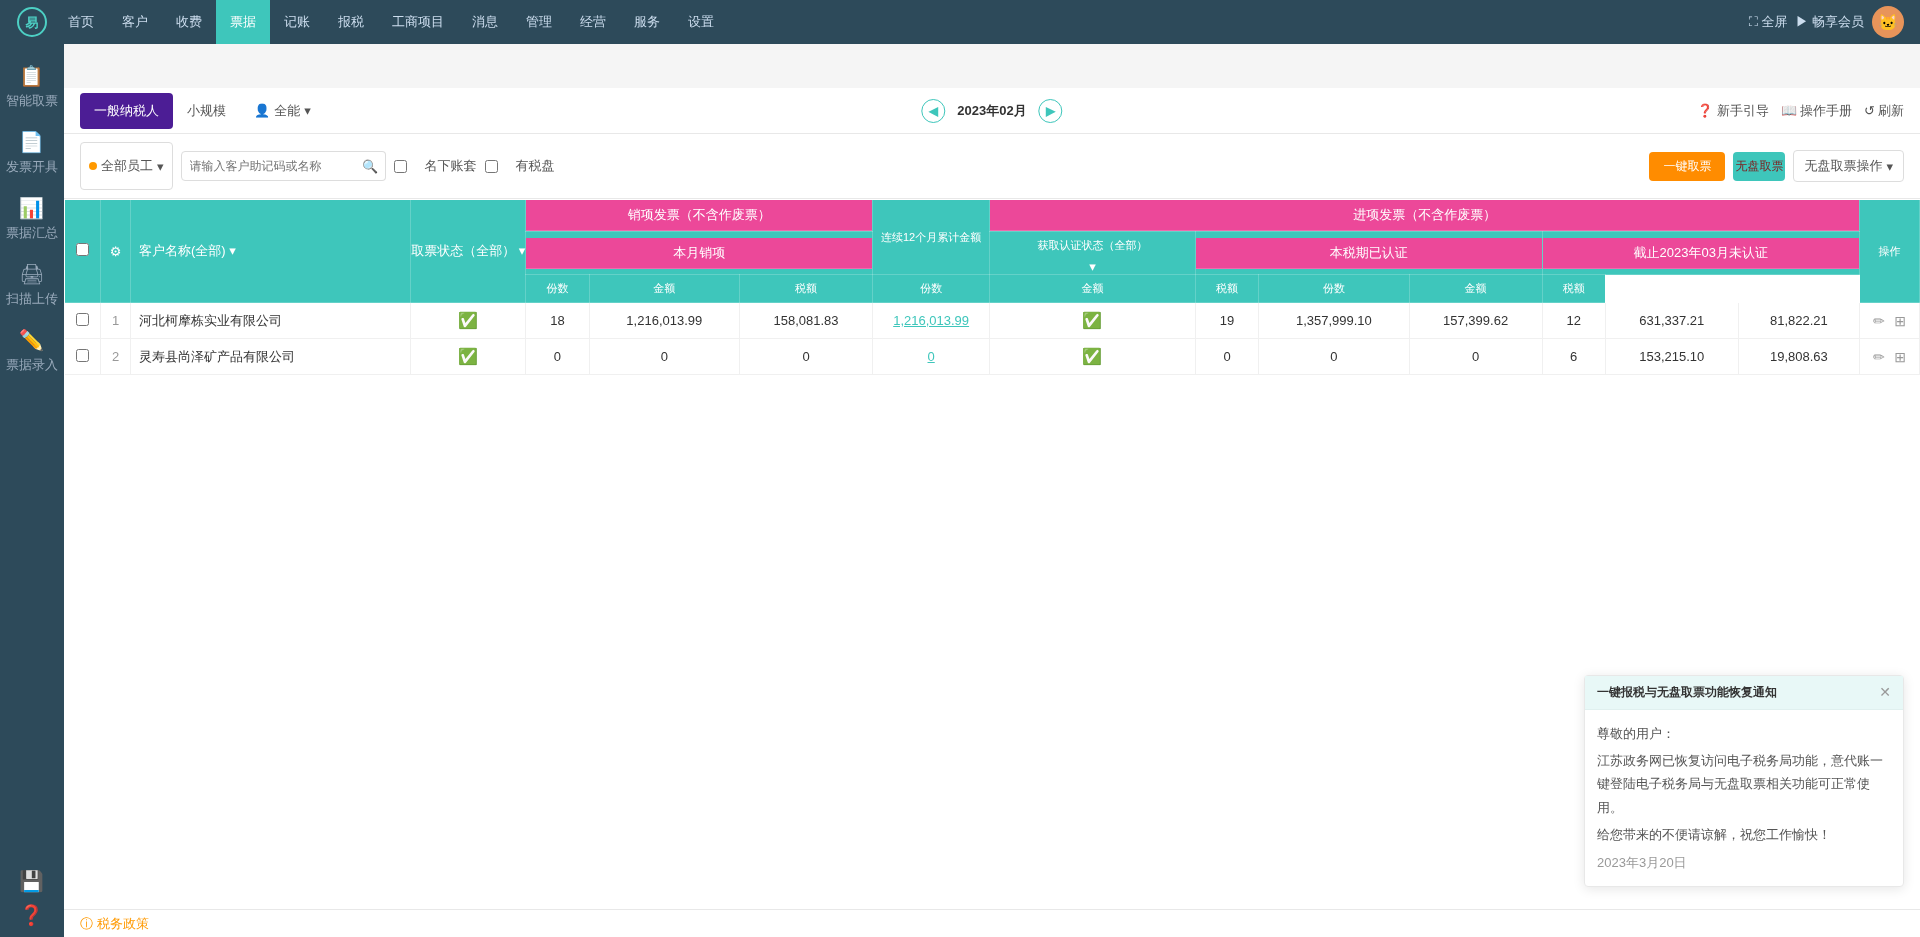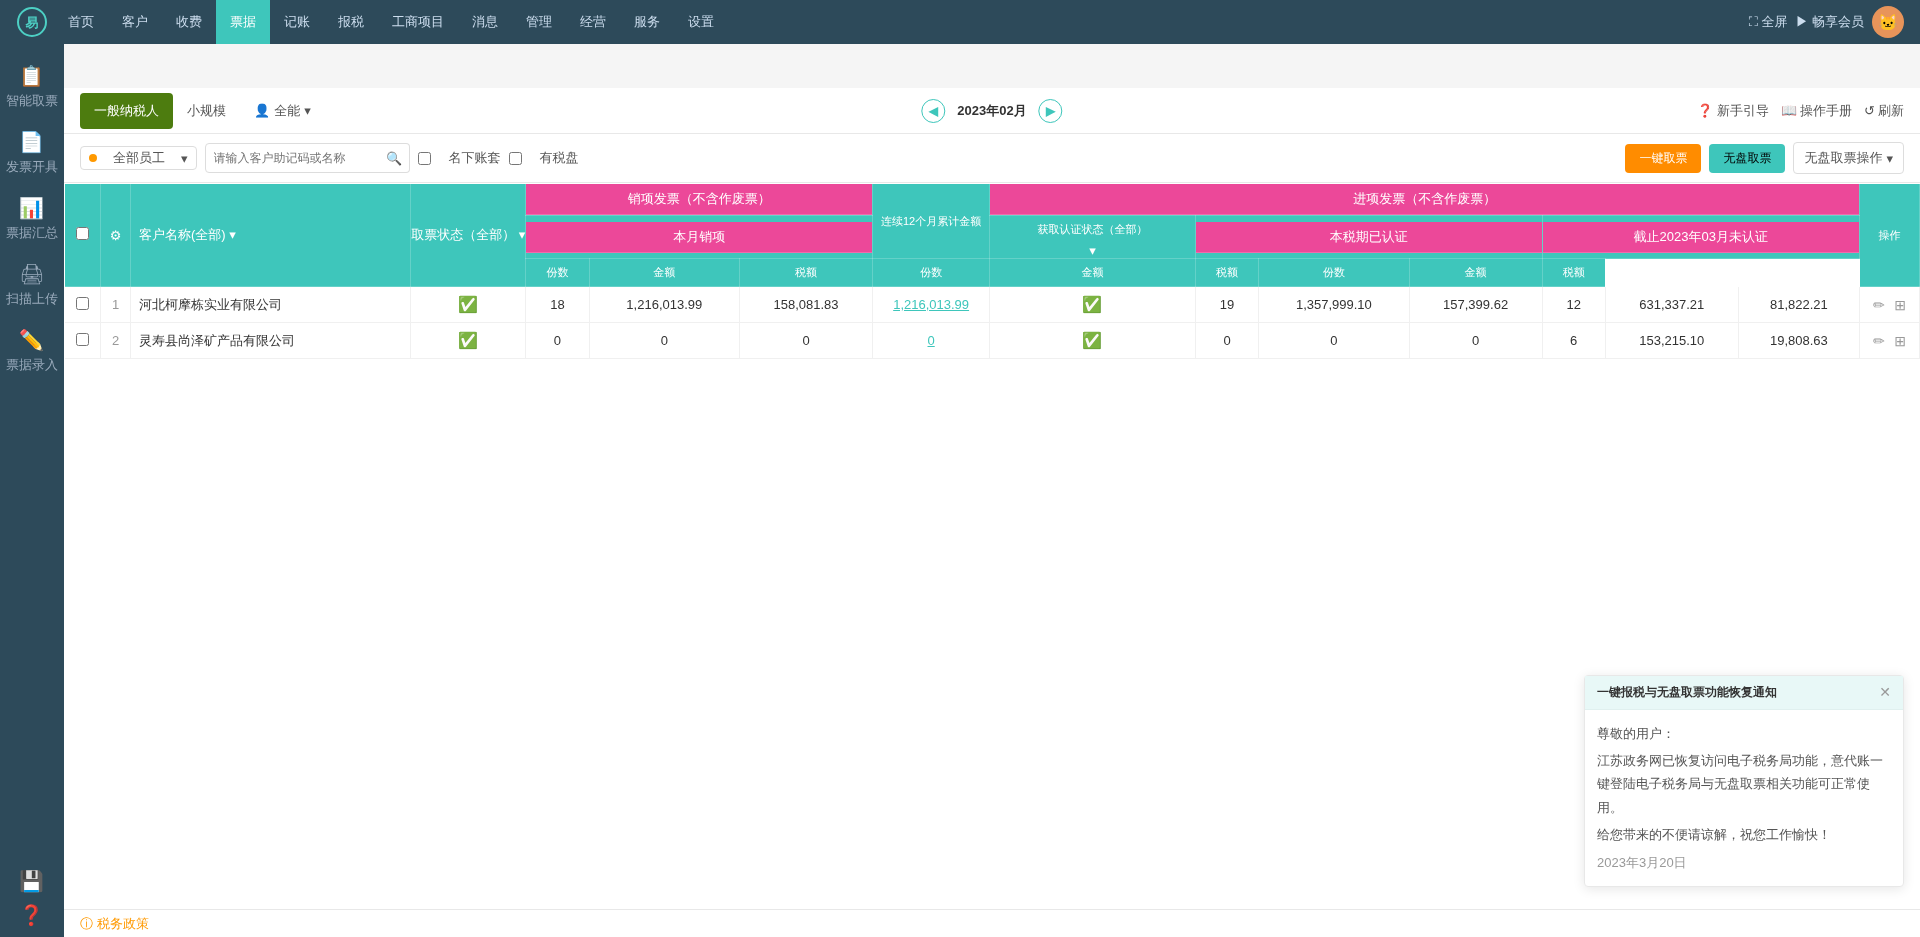"一般纳税人" .sub-tab.active { background: #4d7c0f -> #4c1d95 }
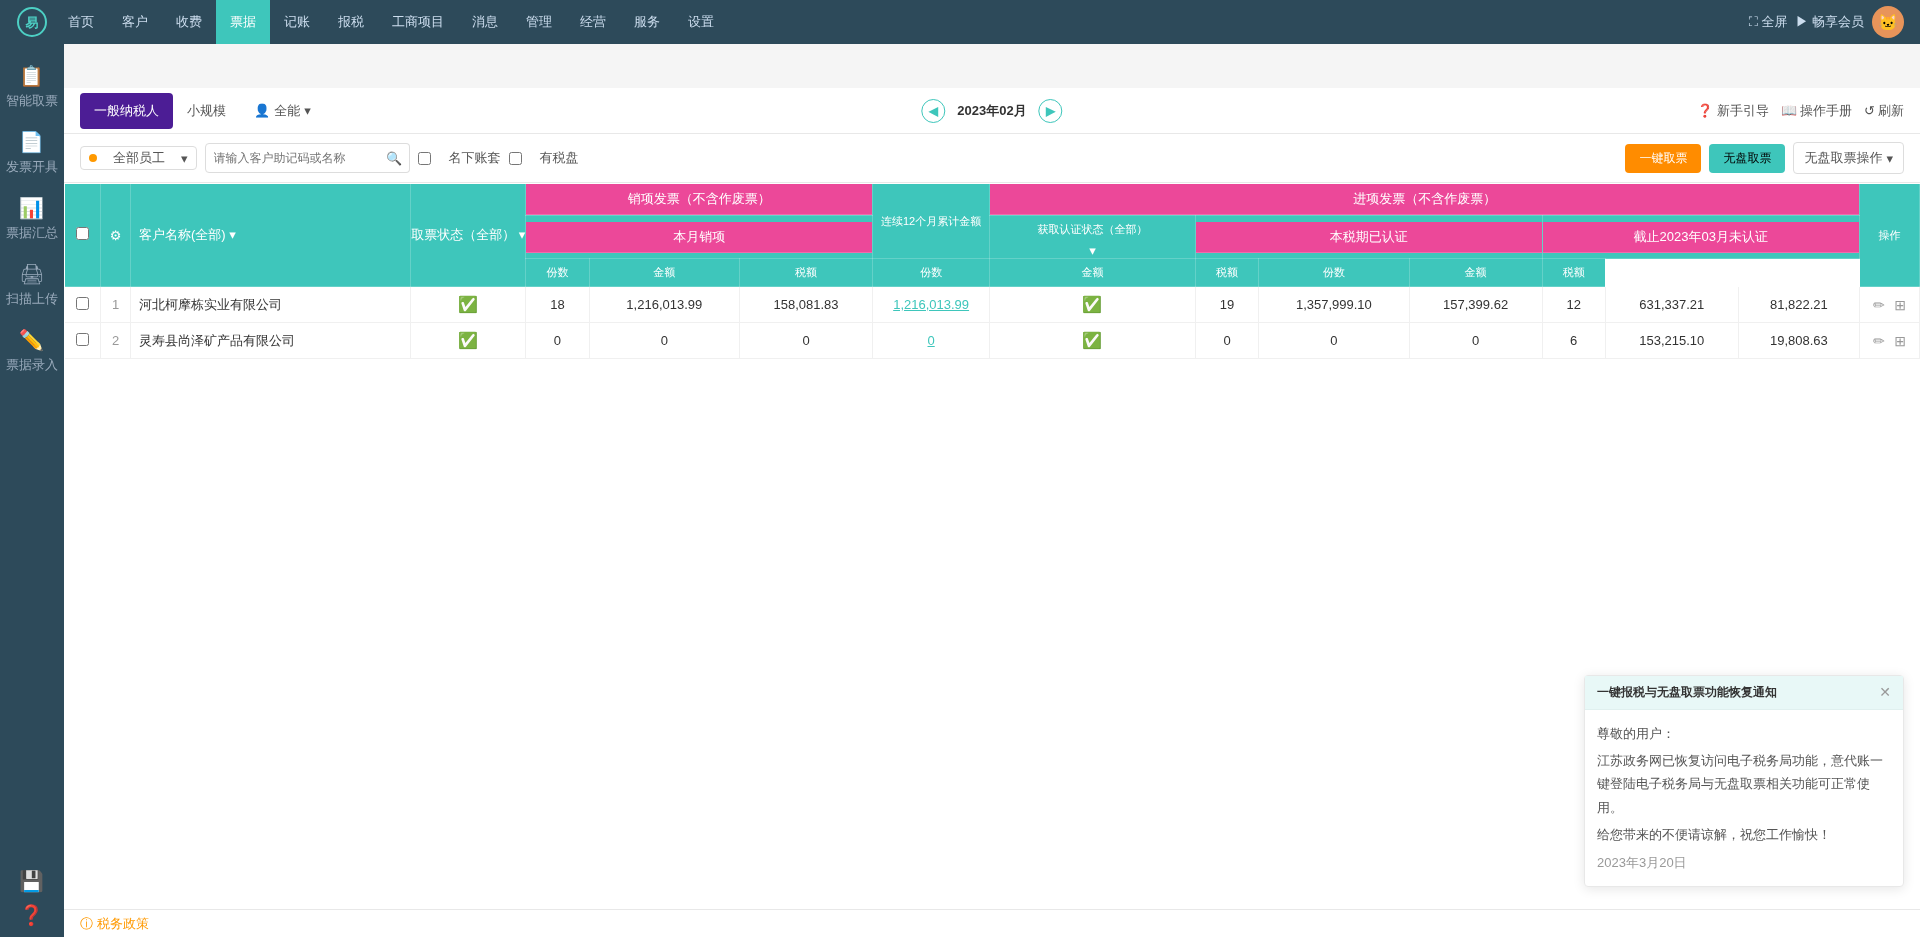"全部员工" .filter-select { gap: 16px -> 4px; height: 24px -> 48px }
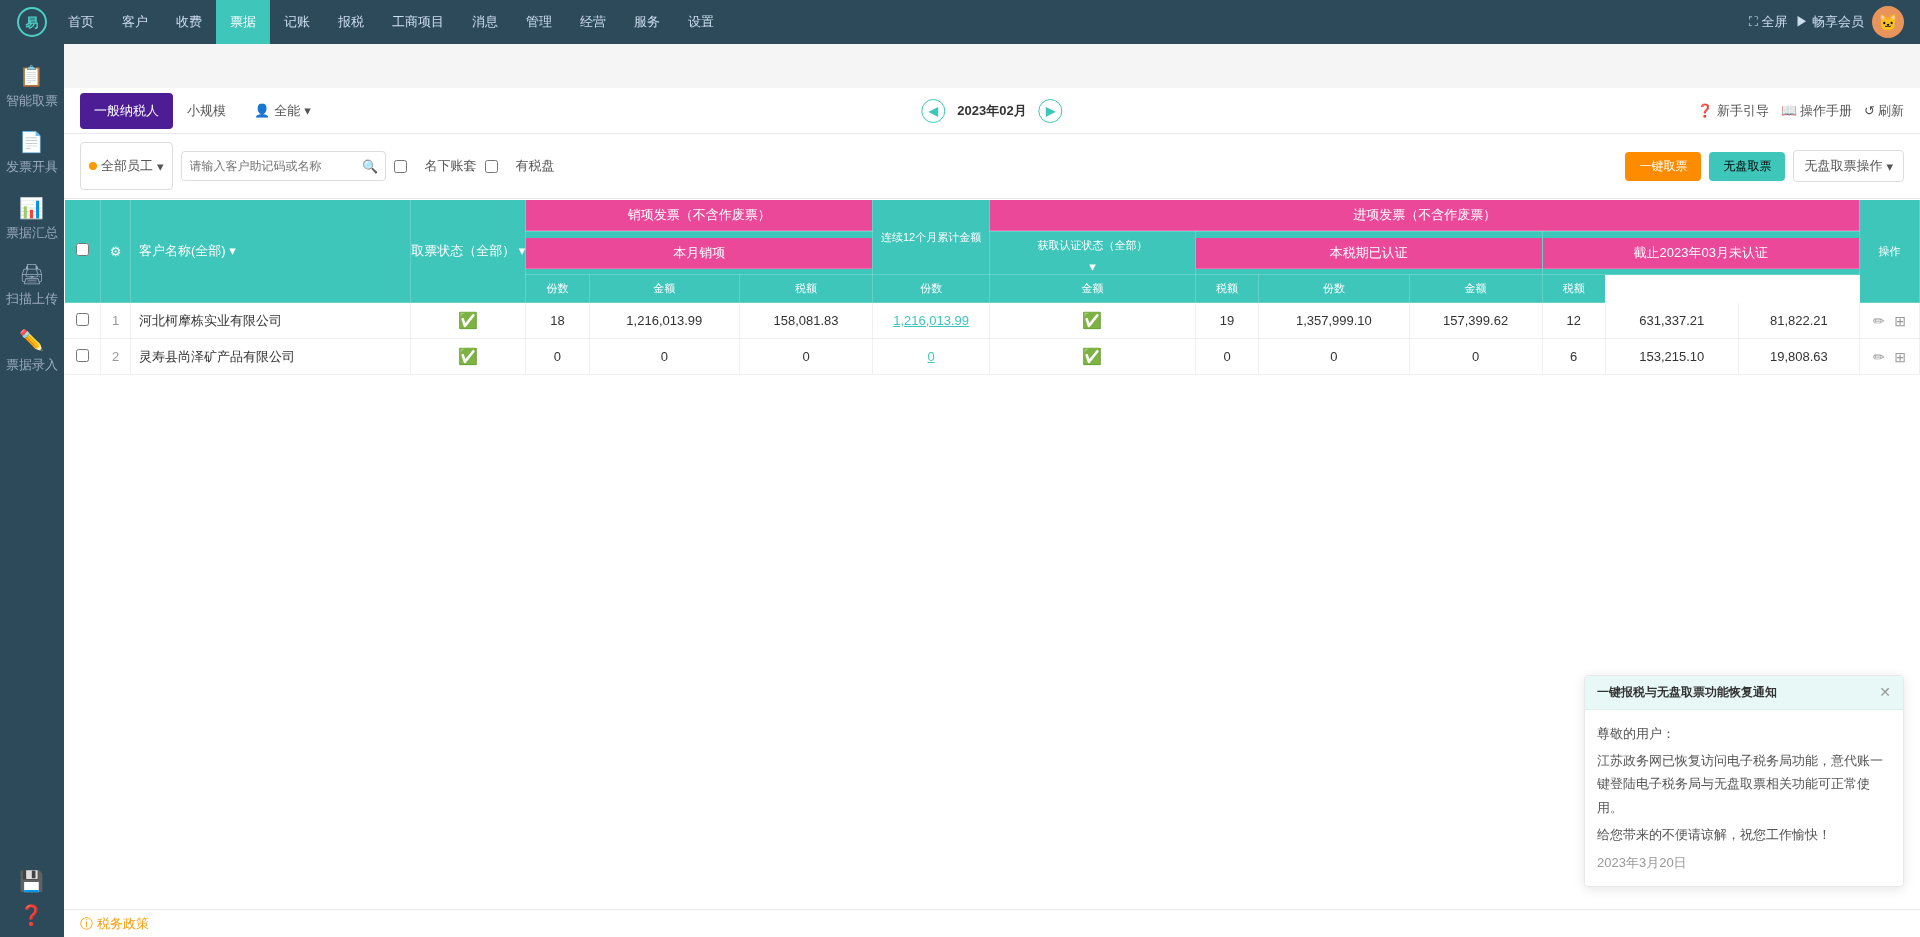"无盘取票" .btn-teal { color: #000000 -> #7f1d1d; padding: 6px 14px -> 6px 2px }
